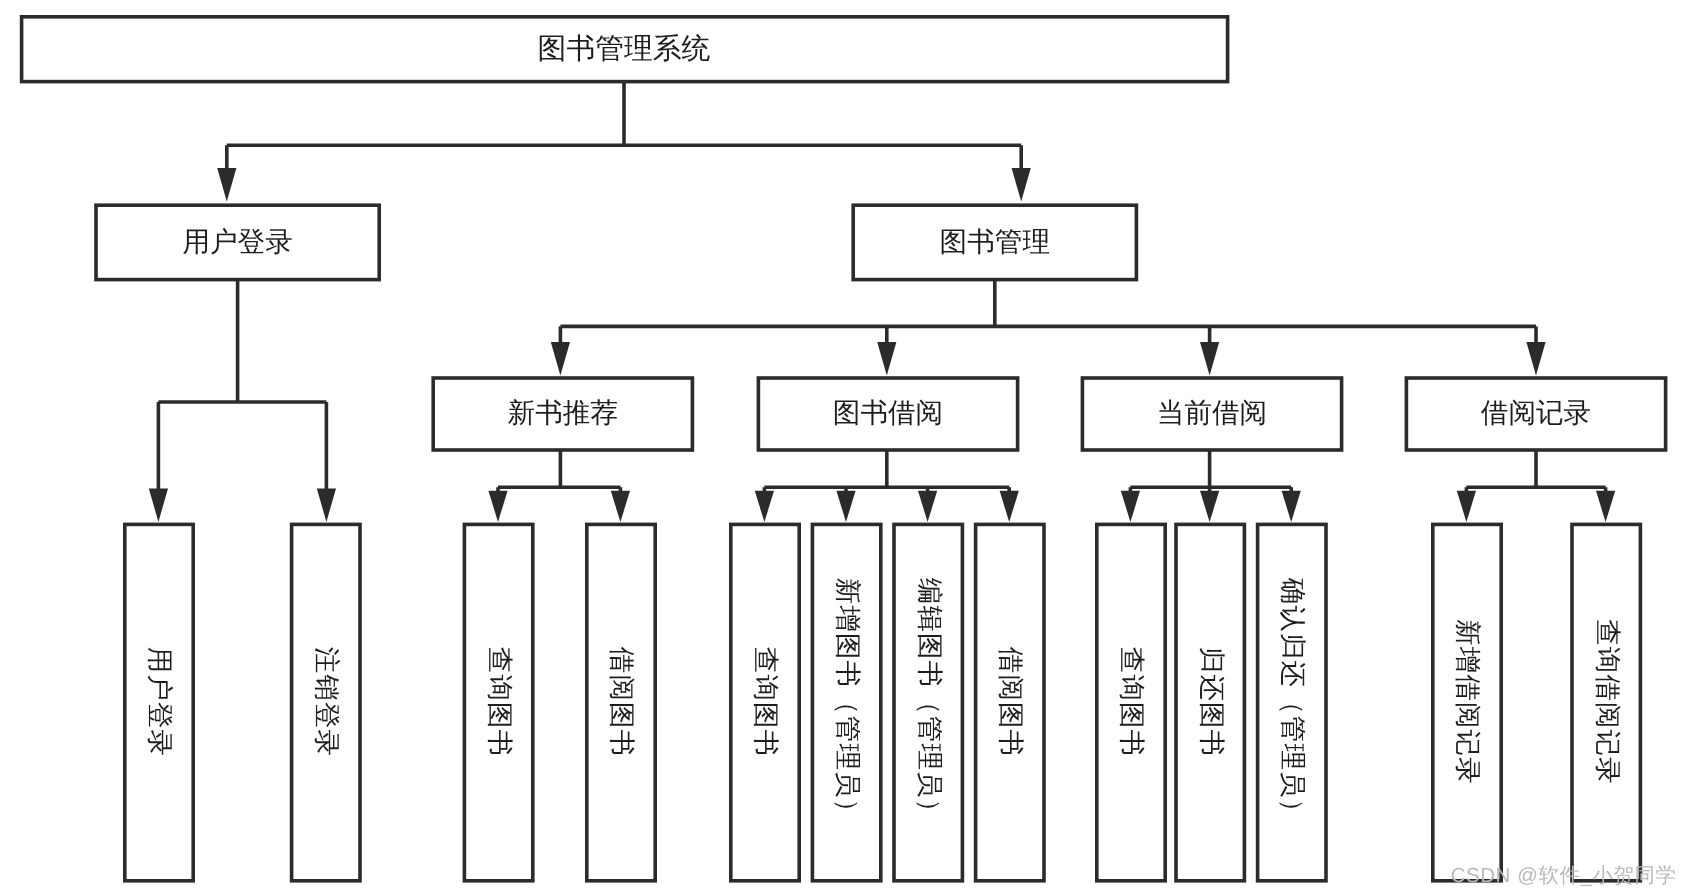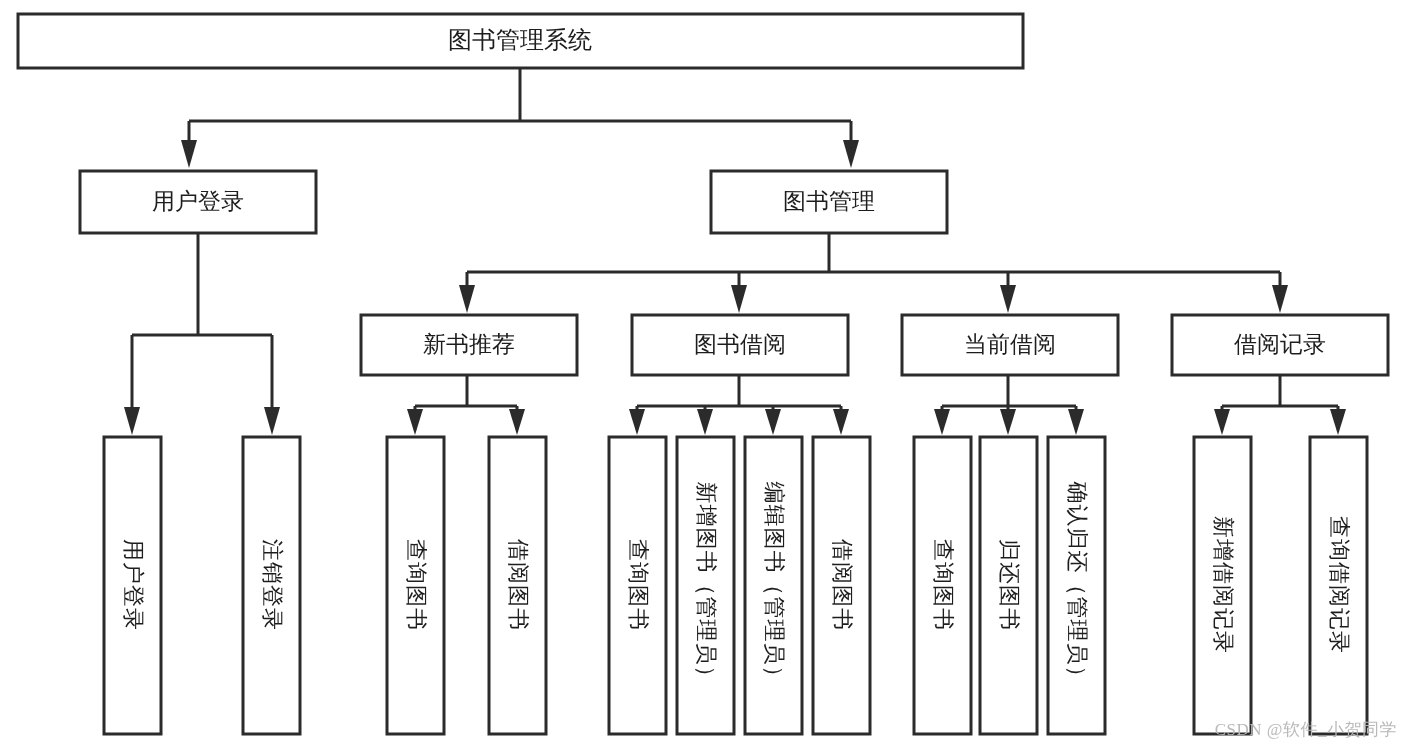"CSDN @软件_小贺同学" .watermark { font-family: Liberation Serif, serif -> Liberation Sans, sans-serif }
